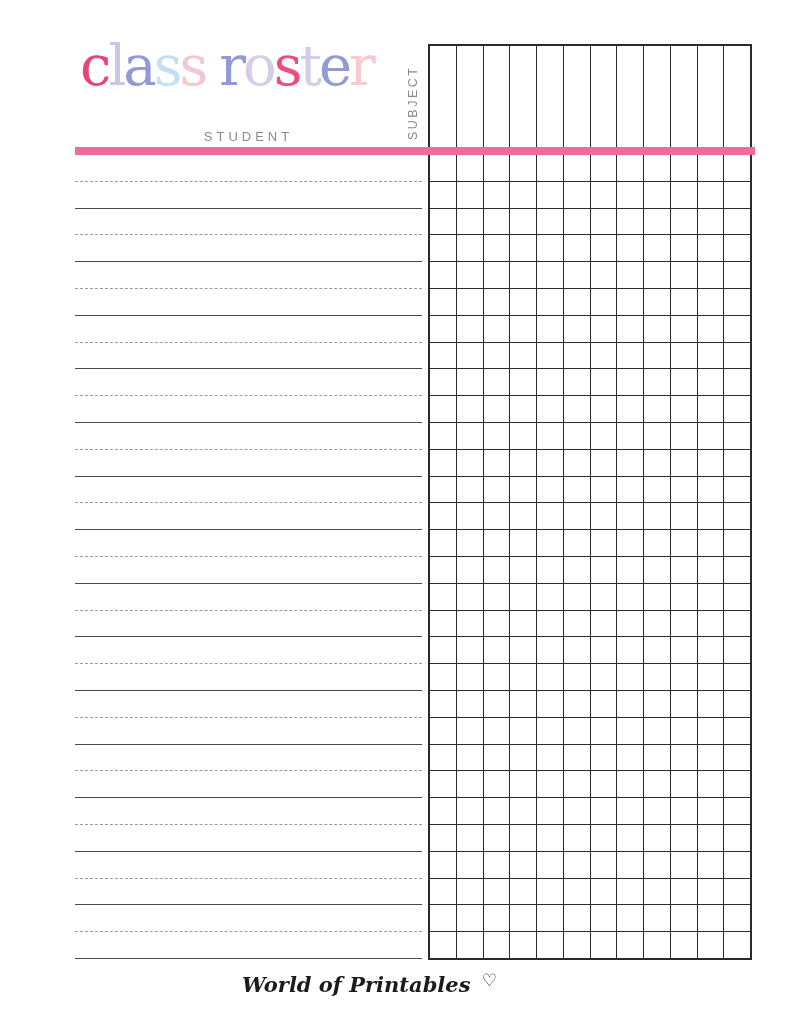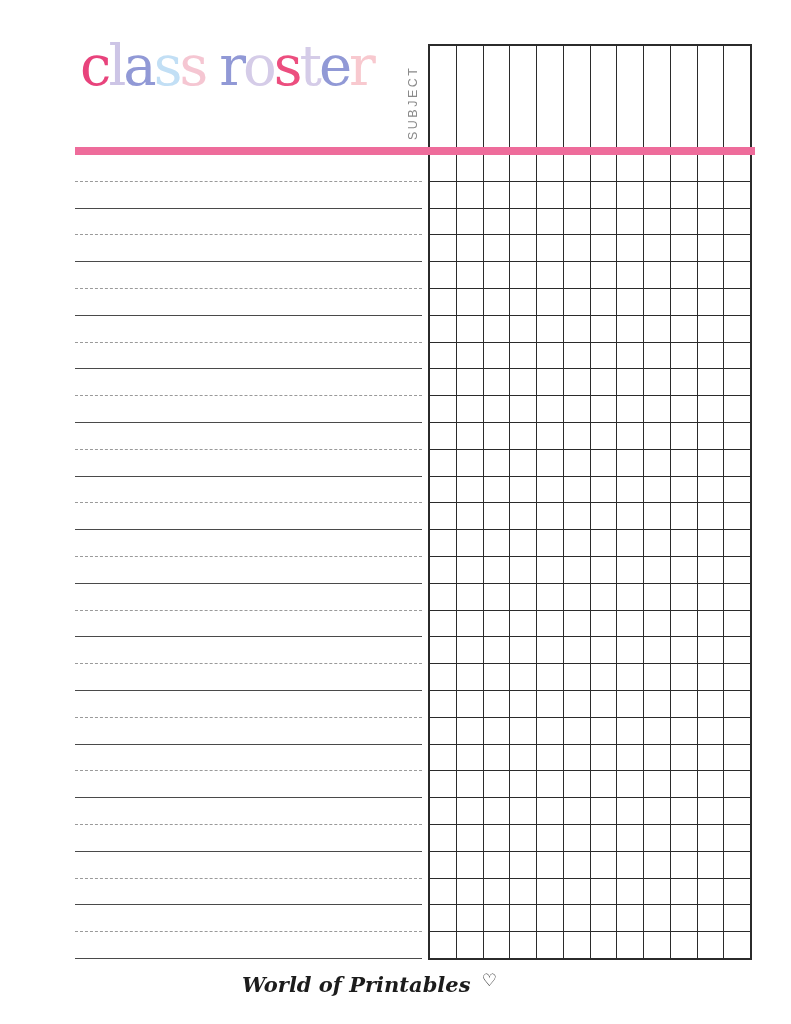"STUDENT" div.student-label { html: none -> <div>STUDENT</div> }
